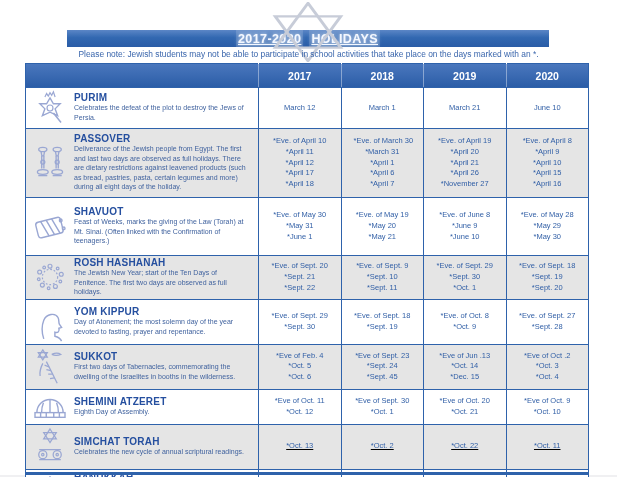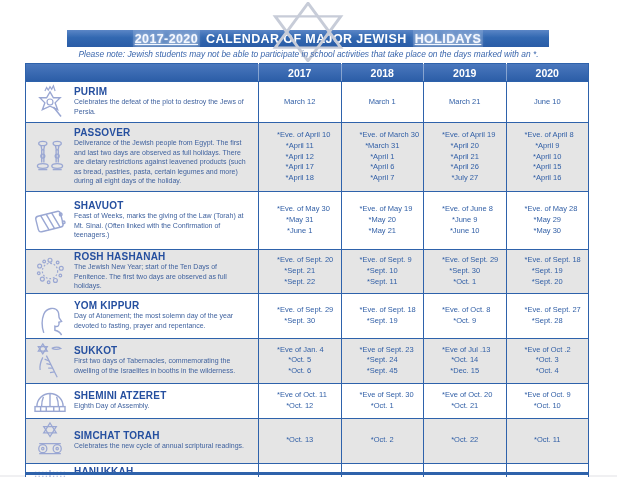"CALENDAR OF MAJOR JEWISH" span { html: <span>CALENDAR OF MAJOR JEWISH</span> -> none }
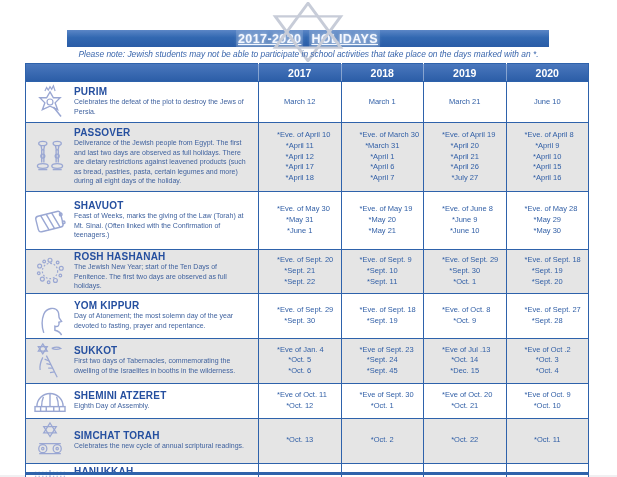"Please note: Jewish students may" .subtitle { font-style: italic -> none }
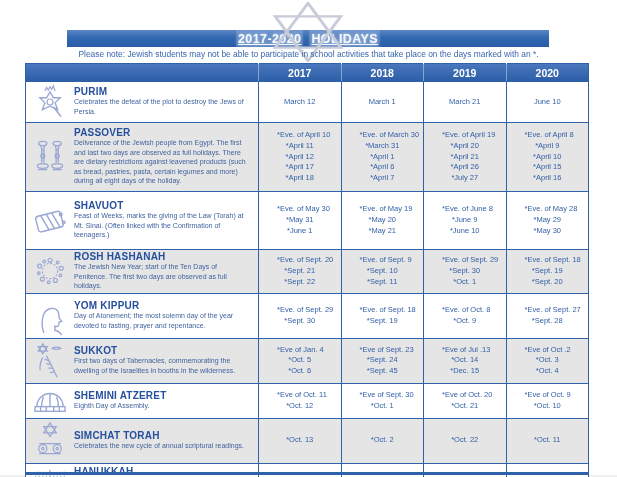"2017" thead tr { height: 18px -> 24px }
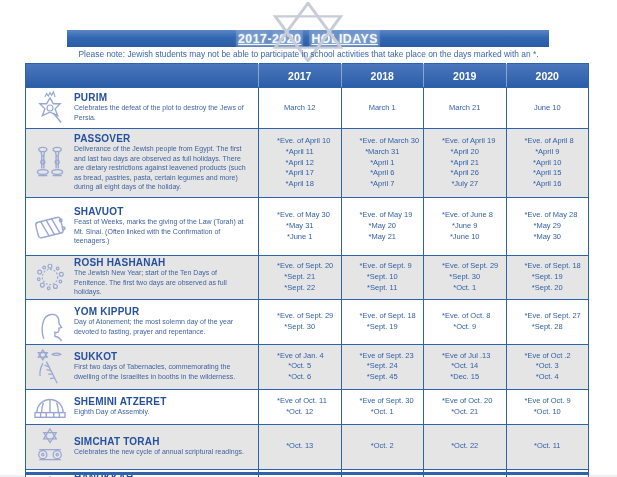"March 12" tbody td { padding: 2px 18px -> 2px 12px }
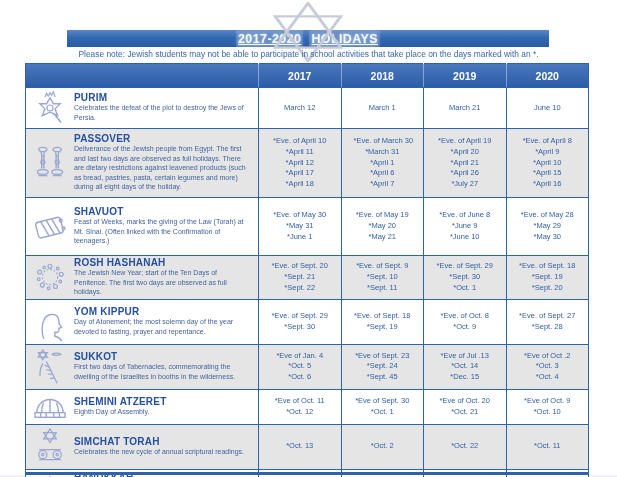"*July 27" div.date-line { text: July -> November }
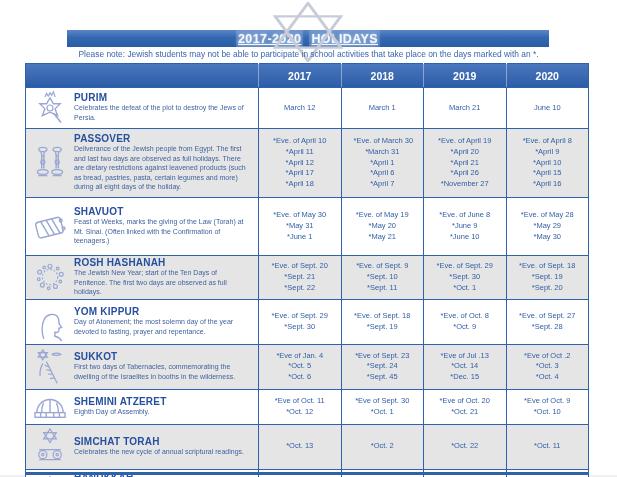"*Eve of Jan. 4" div.date-line { text: Jan -> Feb }
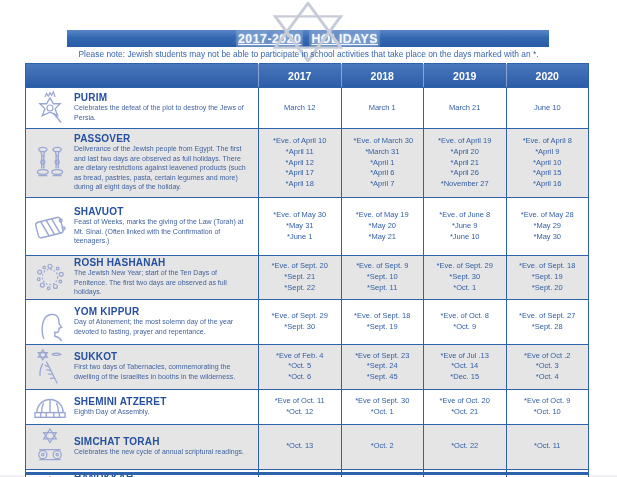"*Eve of Jul .13" div.date-line { text: Jul -> Jun }
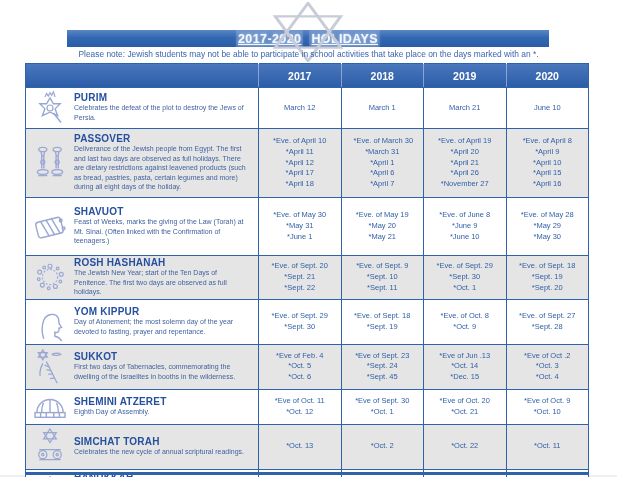"SIMCHAT TORAH" tbody tr:nth-child(8) { text-decoration: none -> underline }
